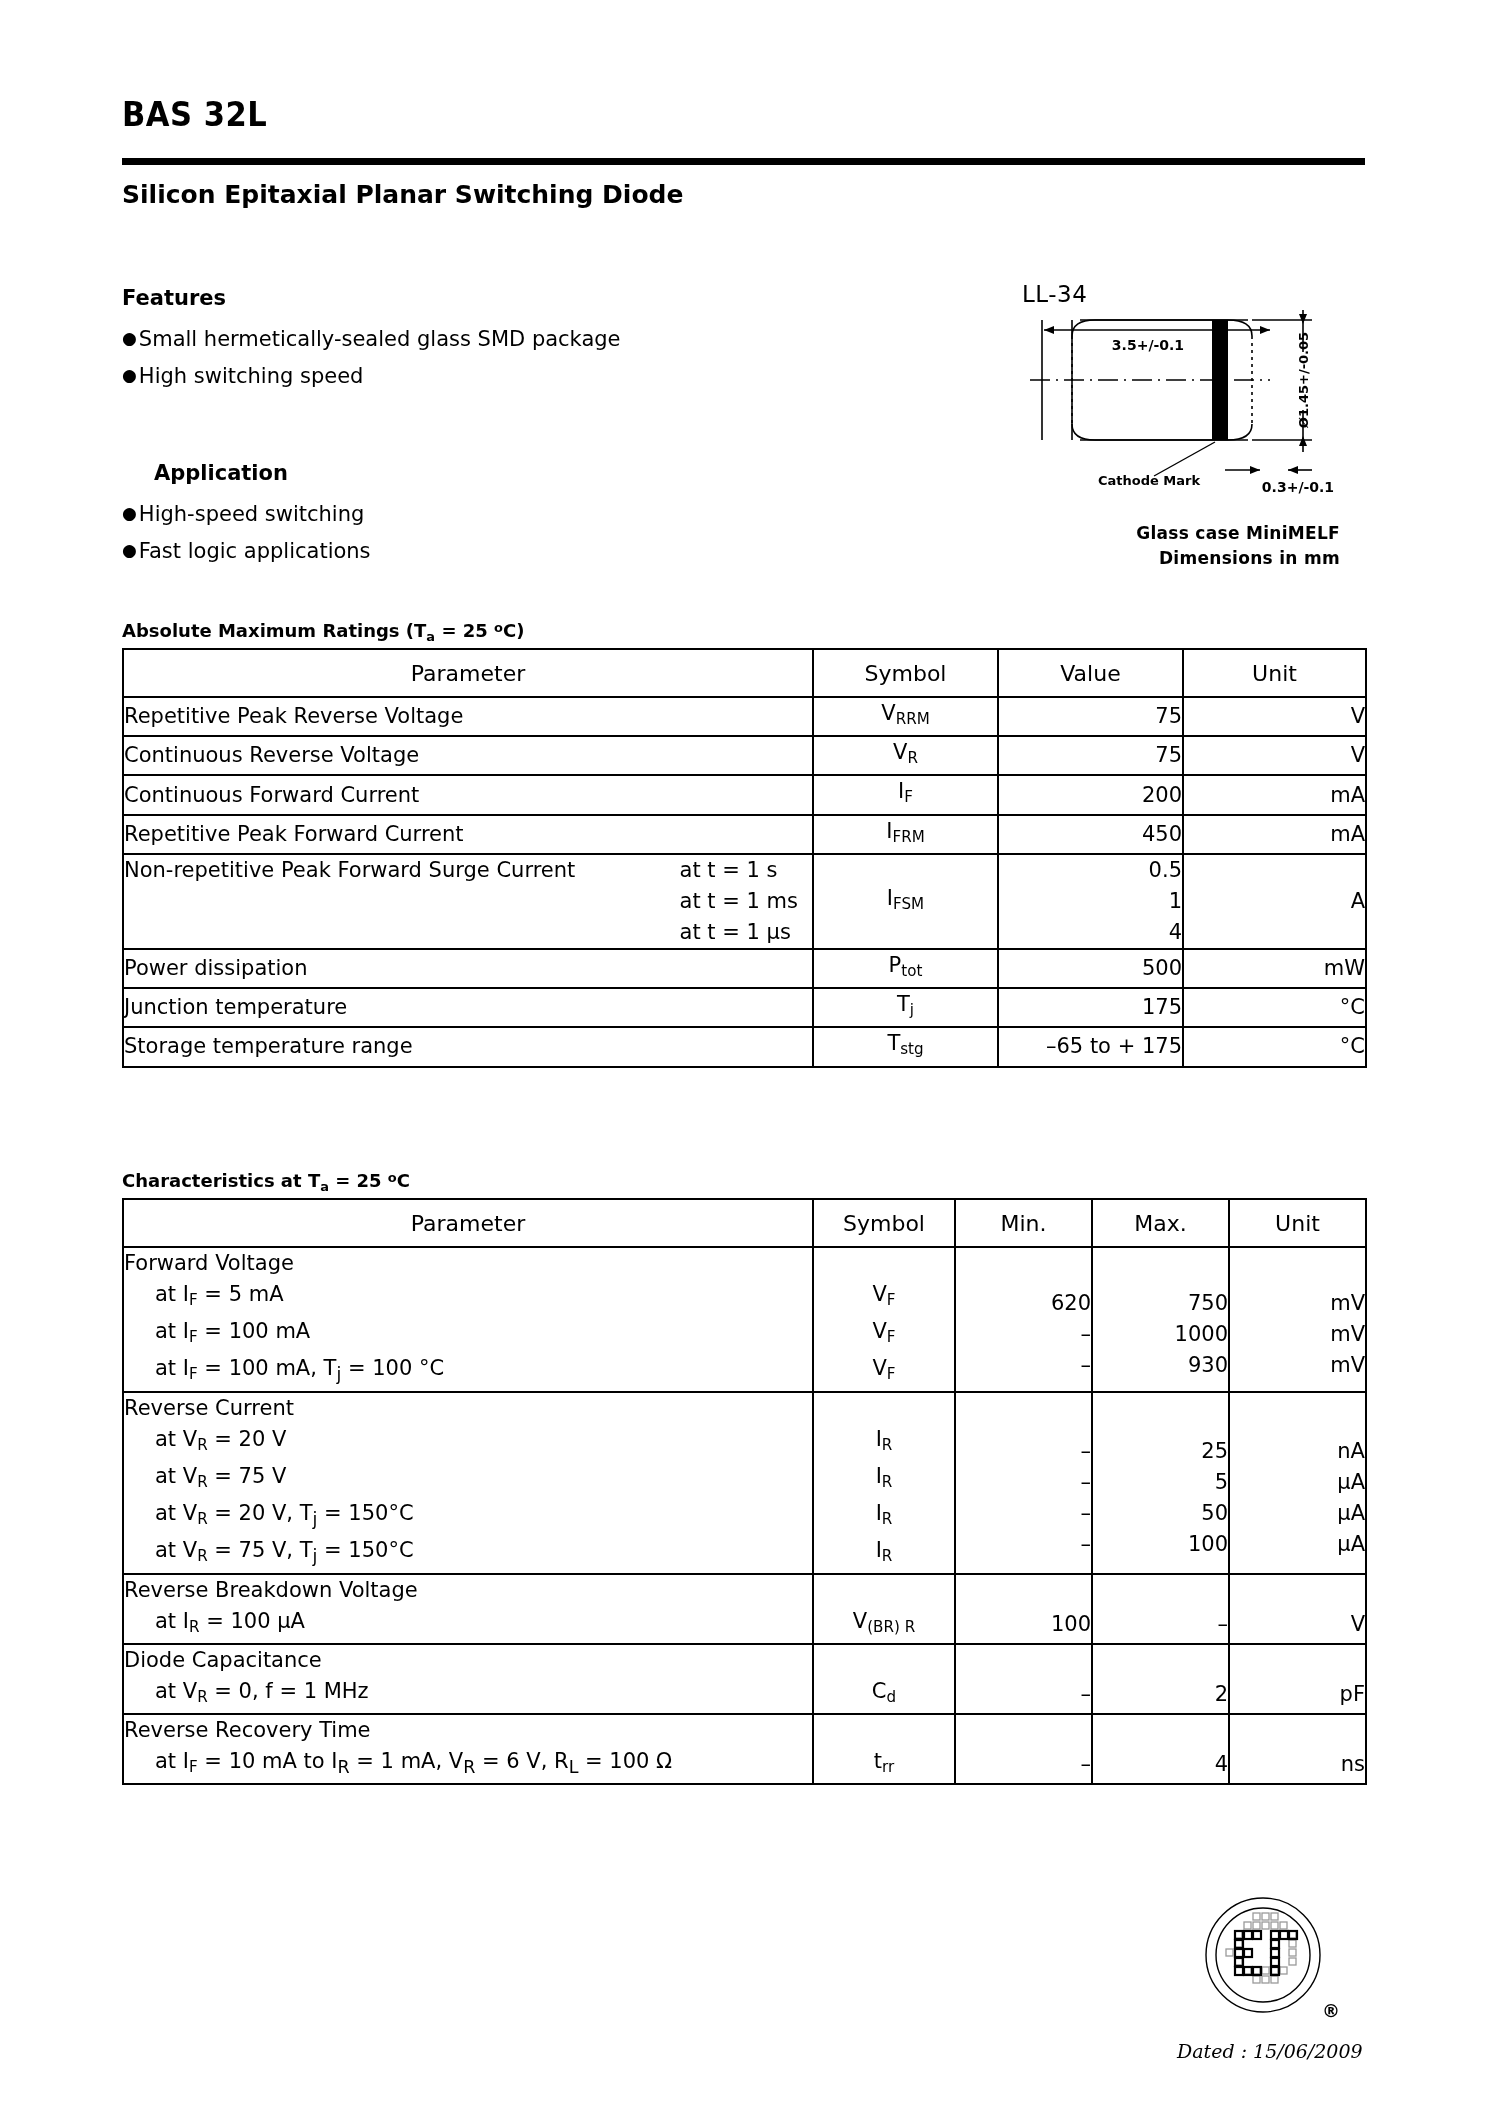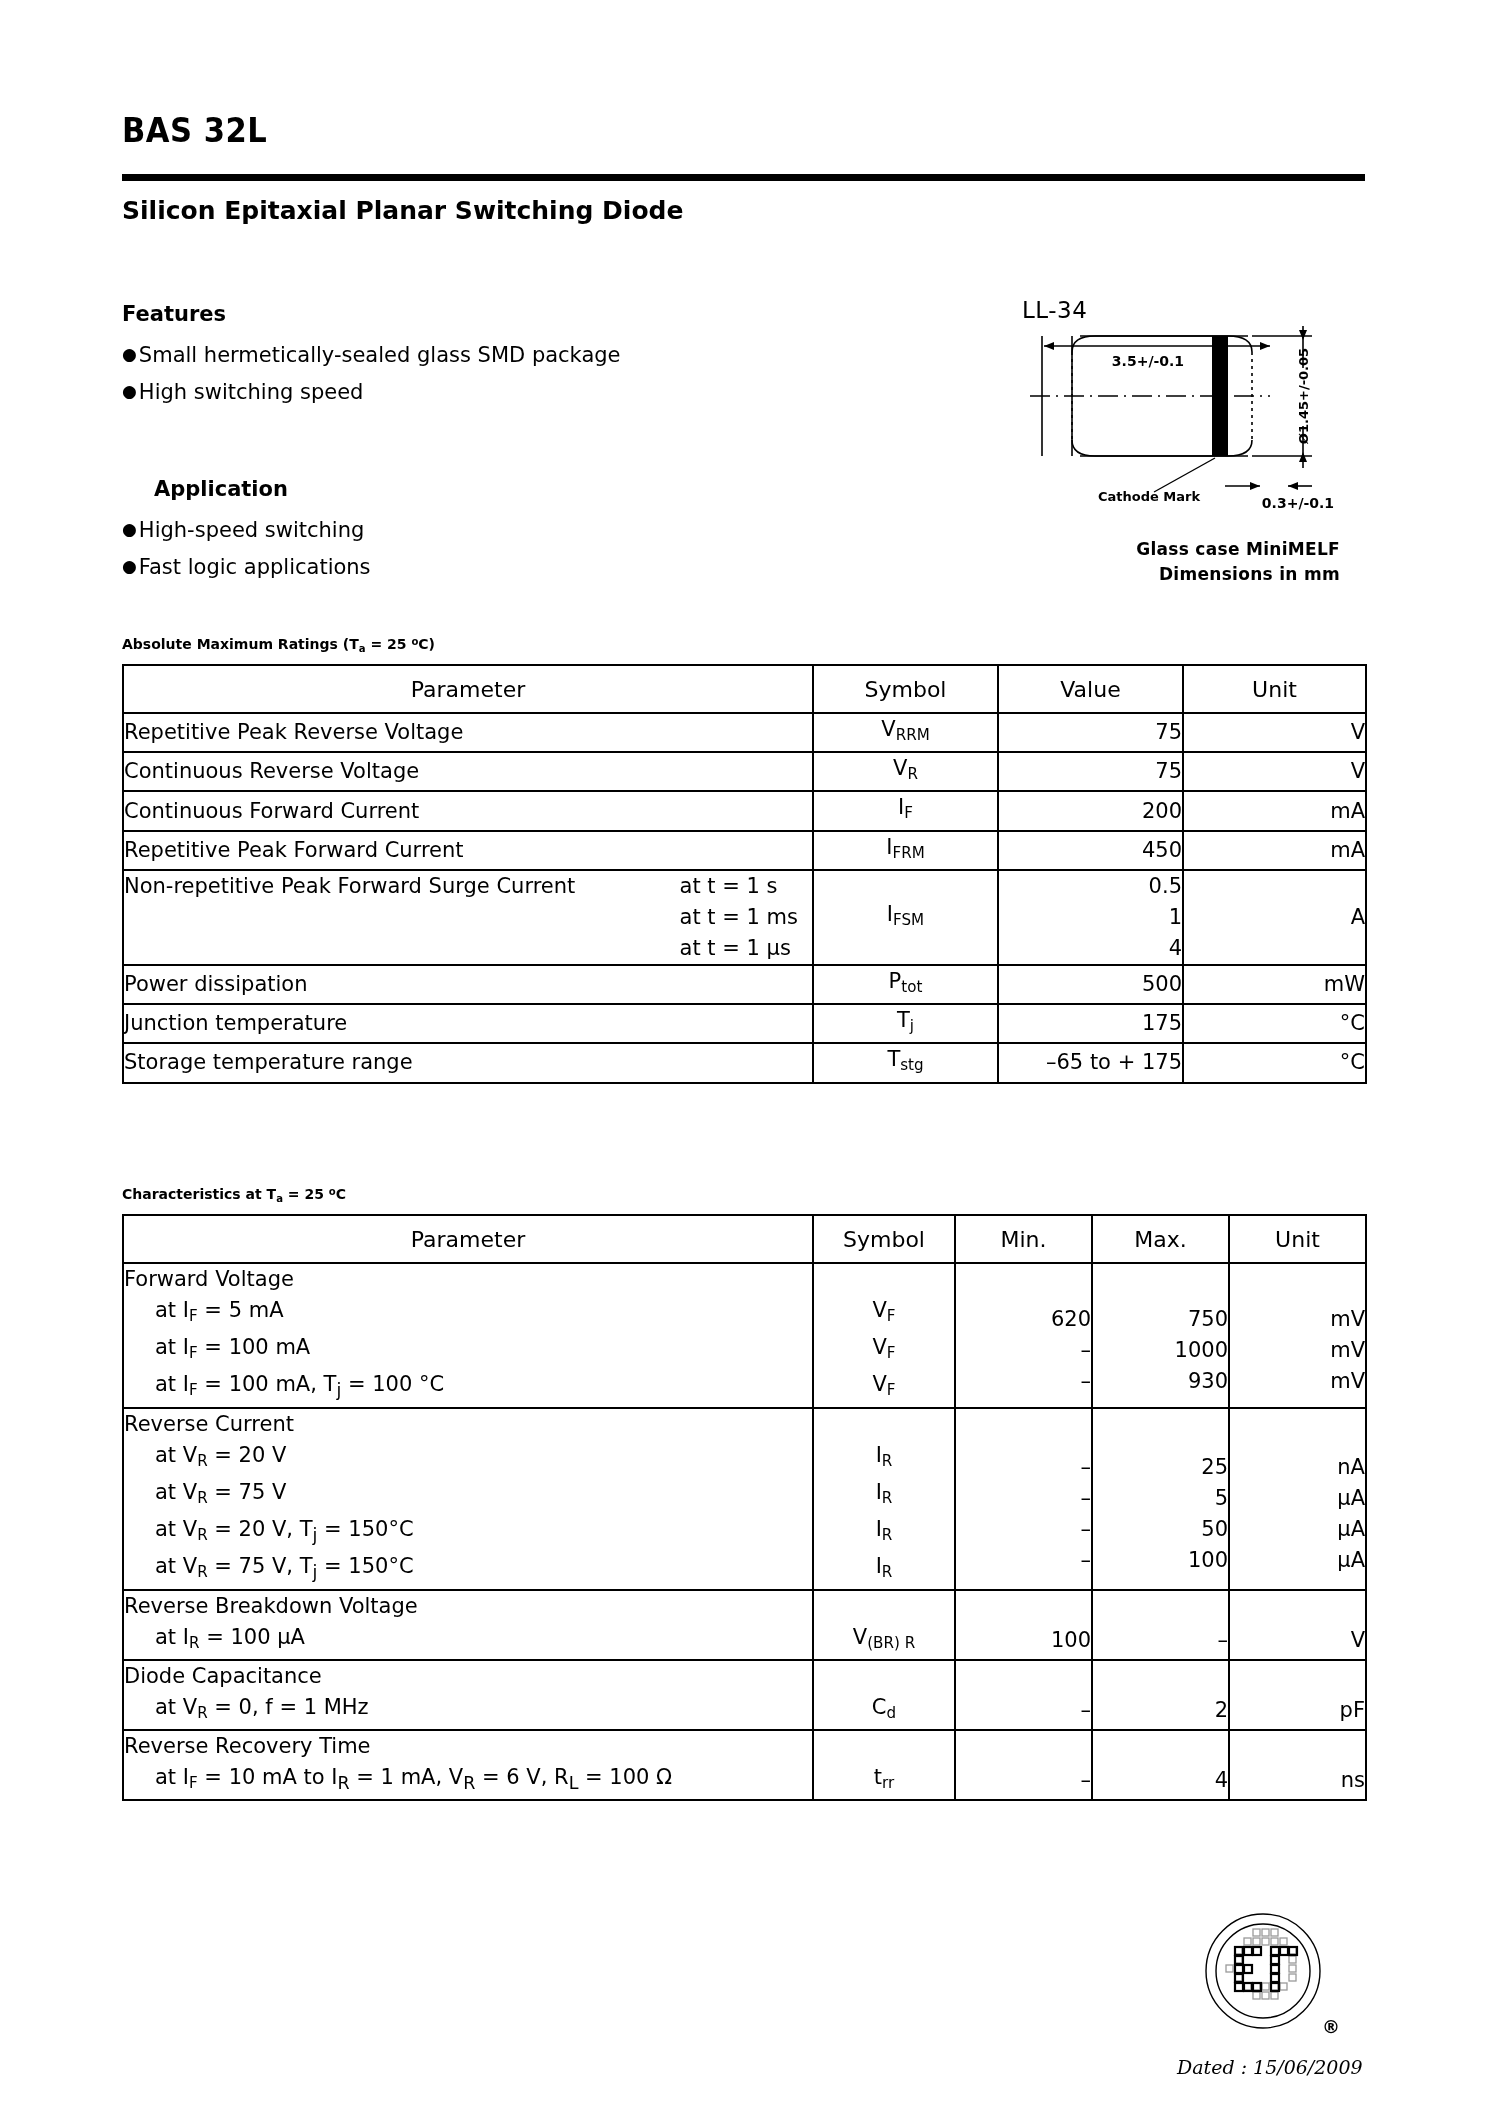"BAS 32L" .page { top: 16px -> 0 }
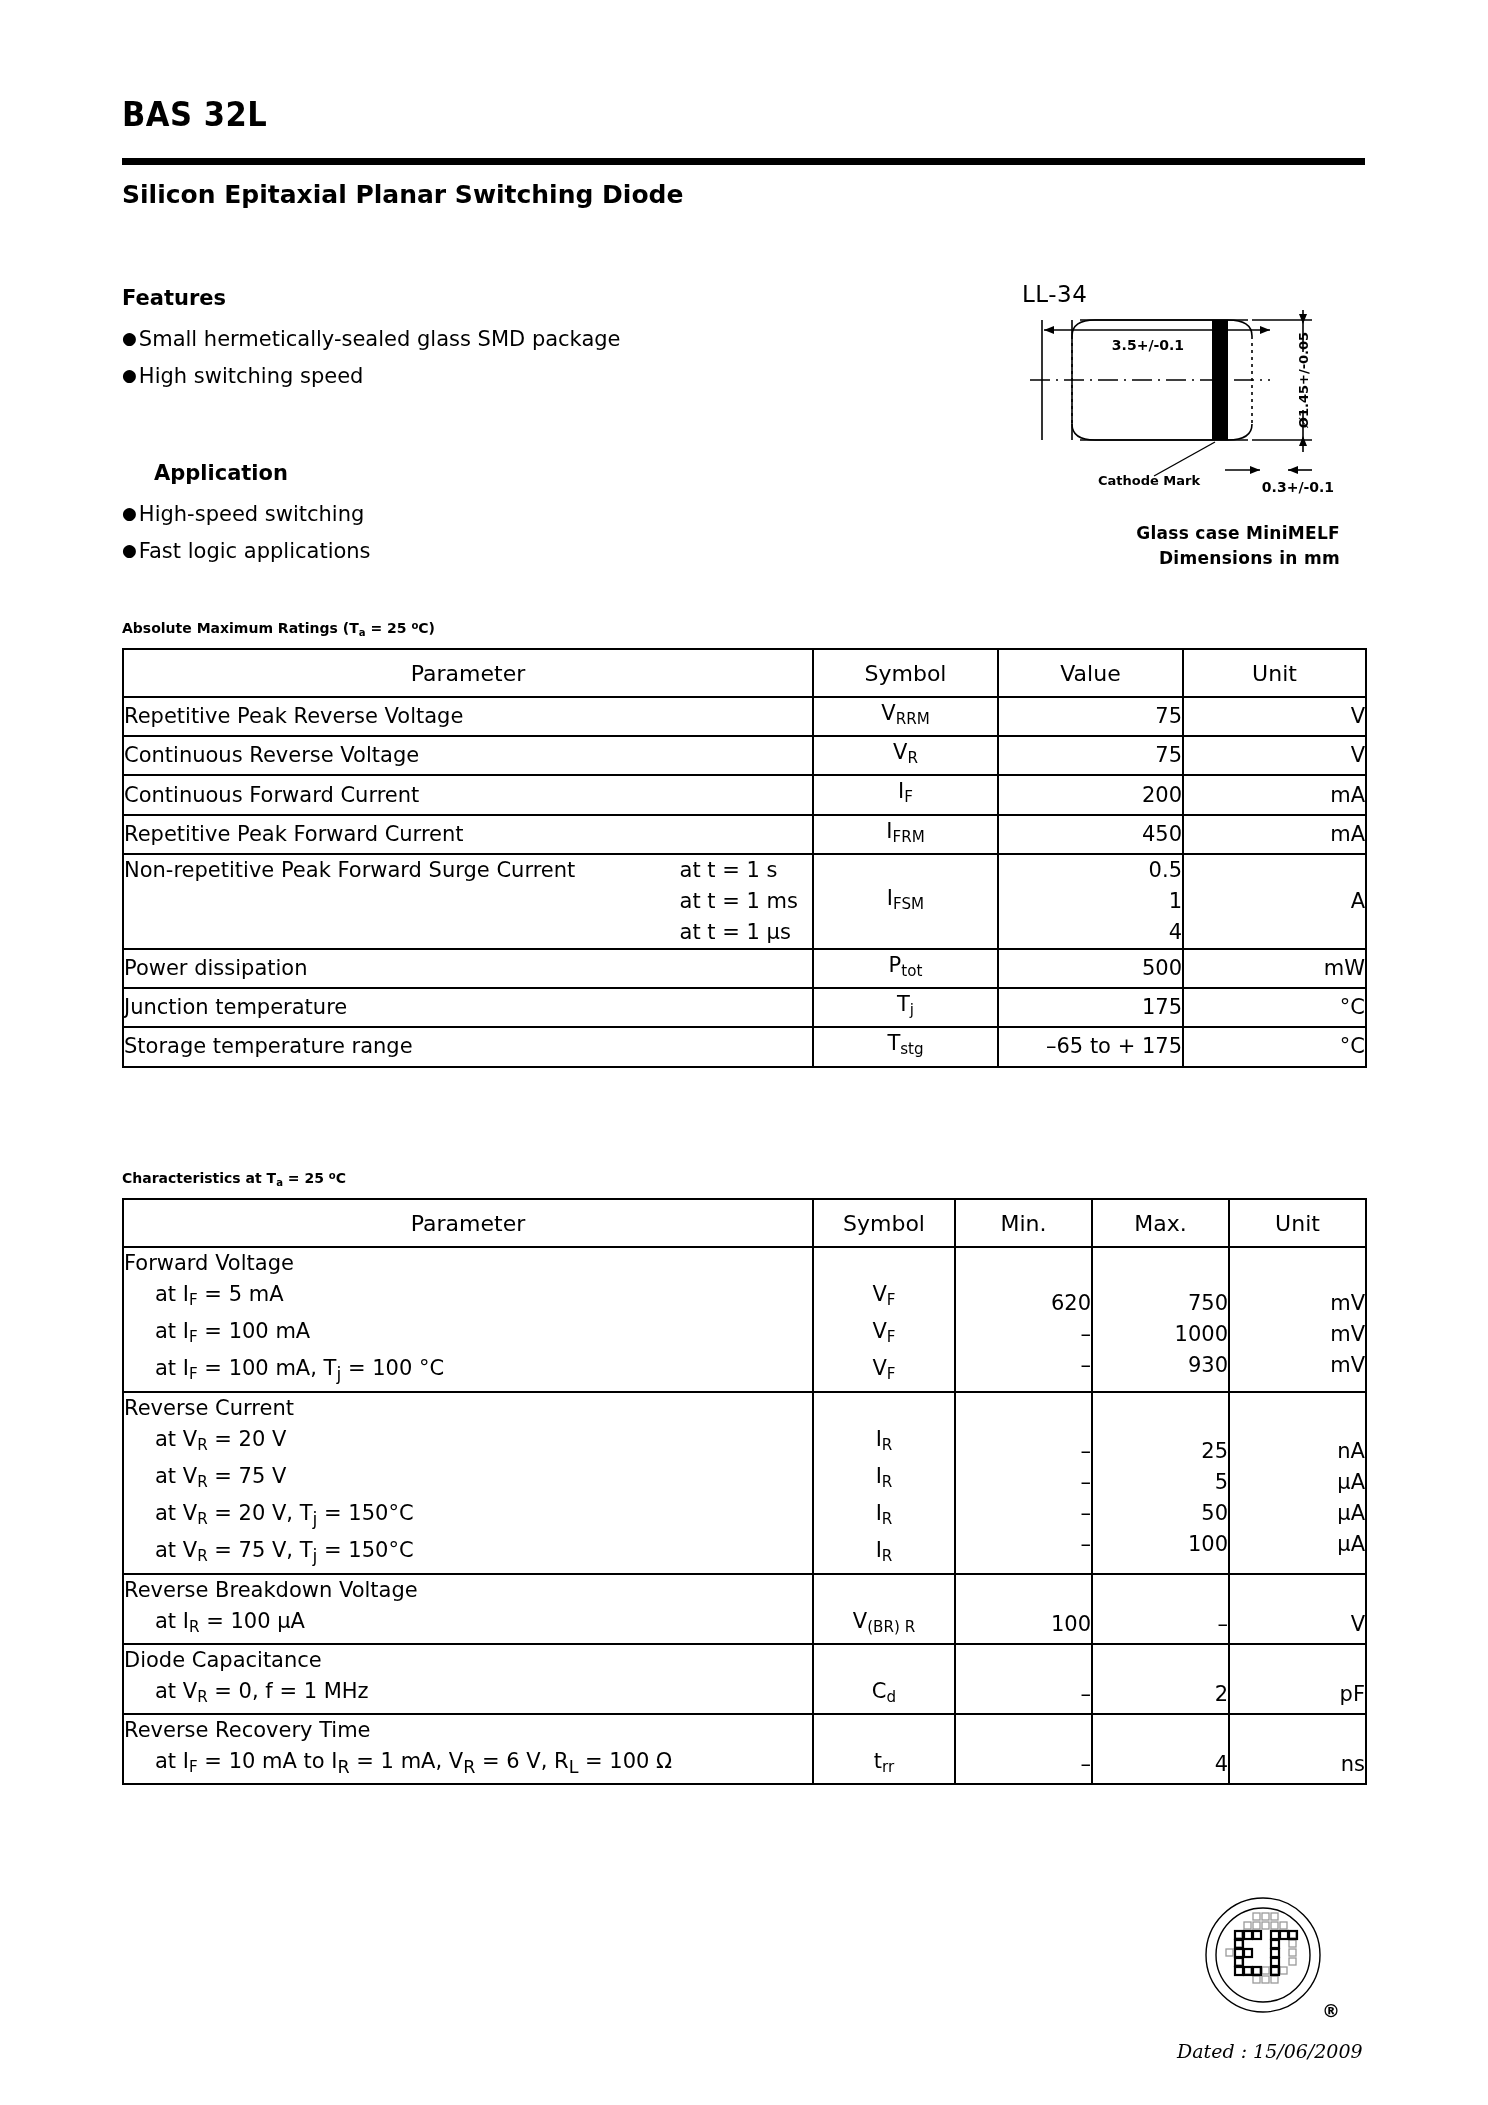"Absolute Maximum Ratings (Ta =" .tbl-title { font-size: 14px -> 18px }
